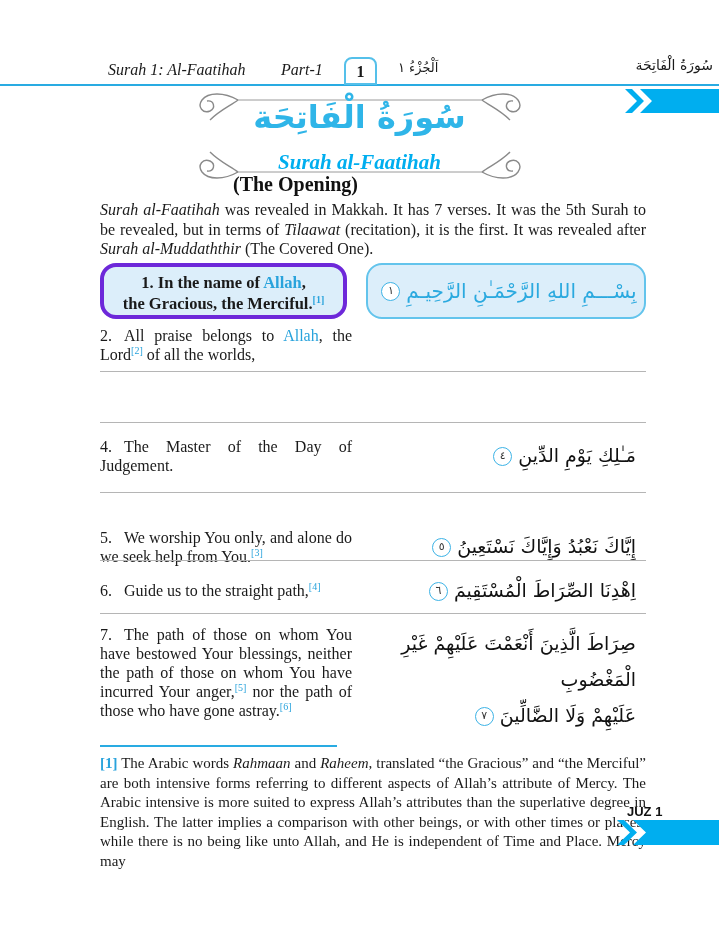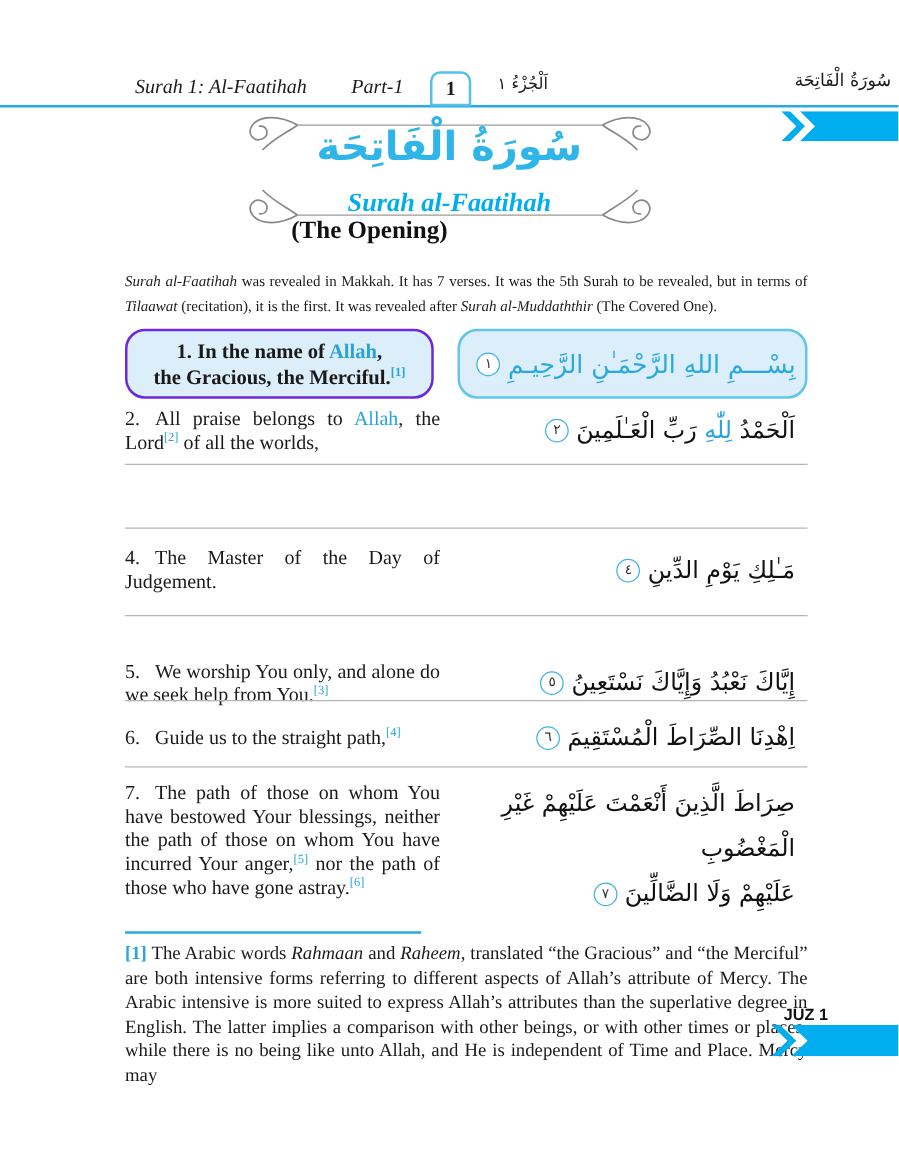"Surah al-Faatihah was revealed in" .intro { font-size: 12px -> 16px; top: 216px -> 200px }
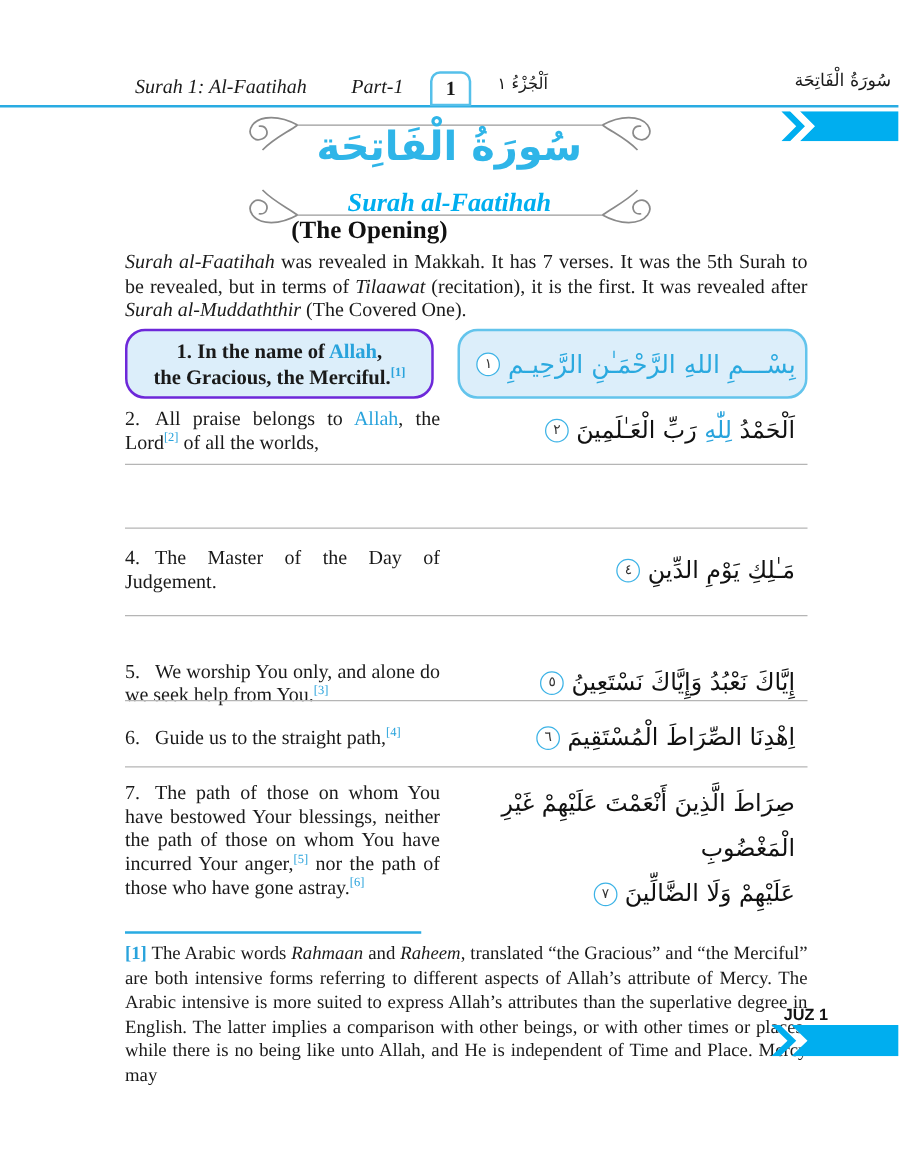"1. In the name of" .v1-en-box { border: 2px solid #6d28d9 -> 4px solid #6d28d9 }
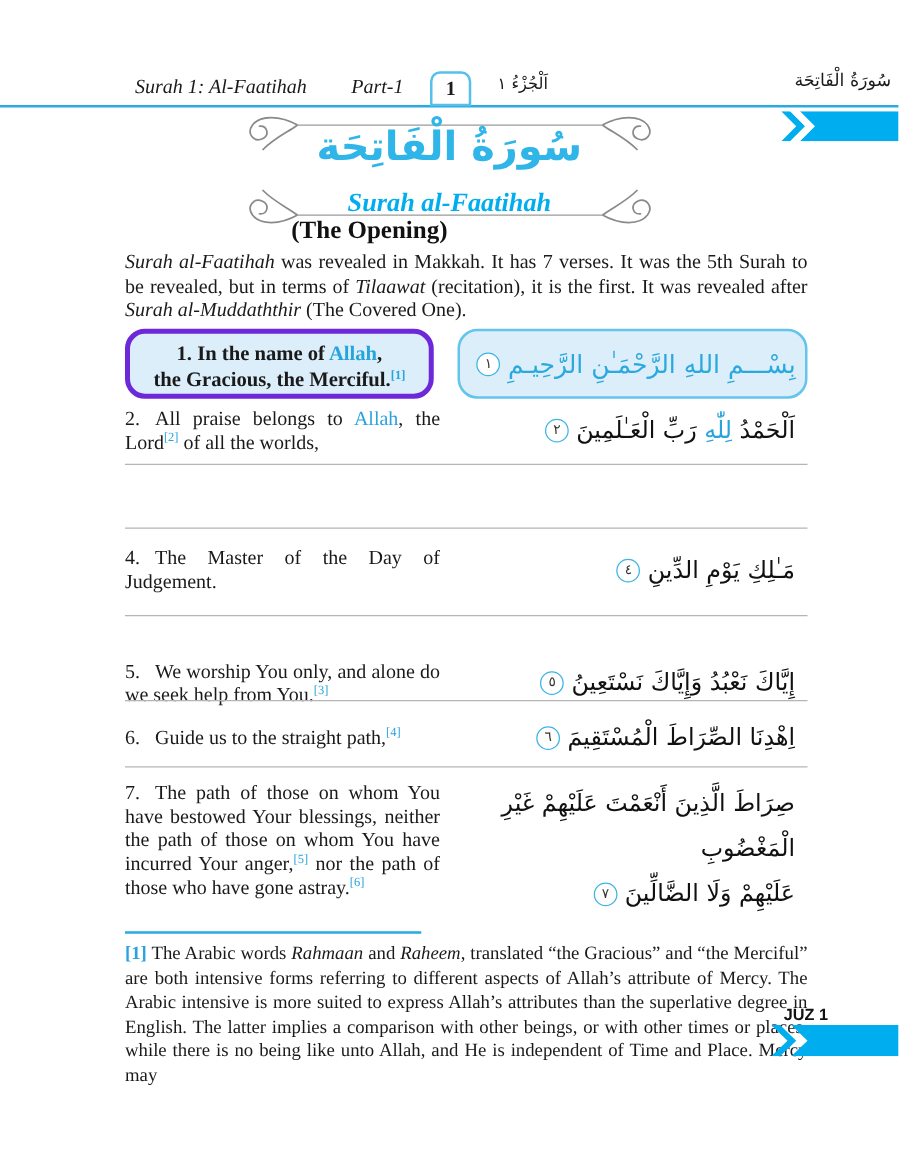"اَلْحَمْدُ لِلّٰهِ رَبِّ الْعَـٰلَمِينَ٢" div.v-ar { html: <div> <span>اَلْحَمْدُ </span><span>لِلّٰهِ</span><span> رَبِّ الْعَـٰلَمِينَ</span><span>٢</span> </div> -> none }
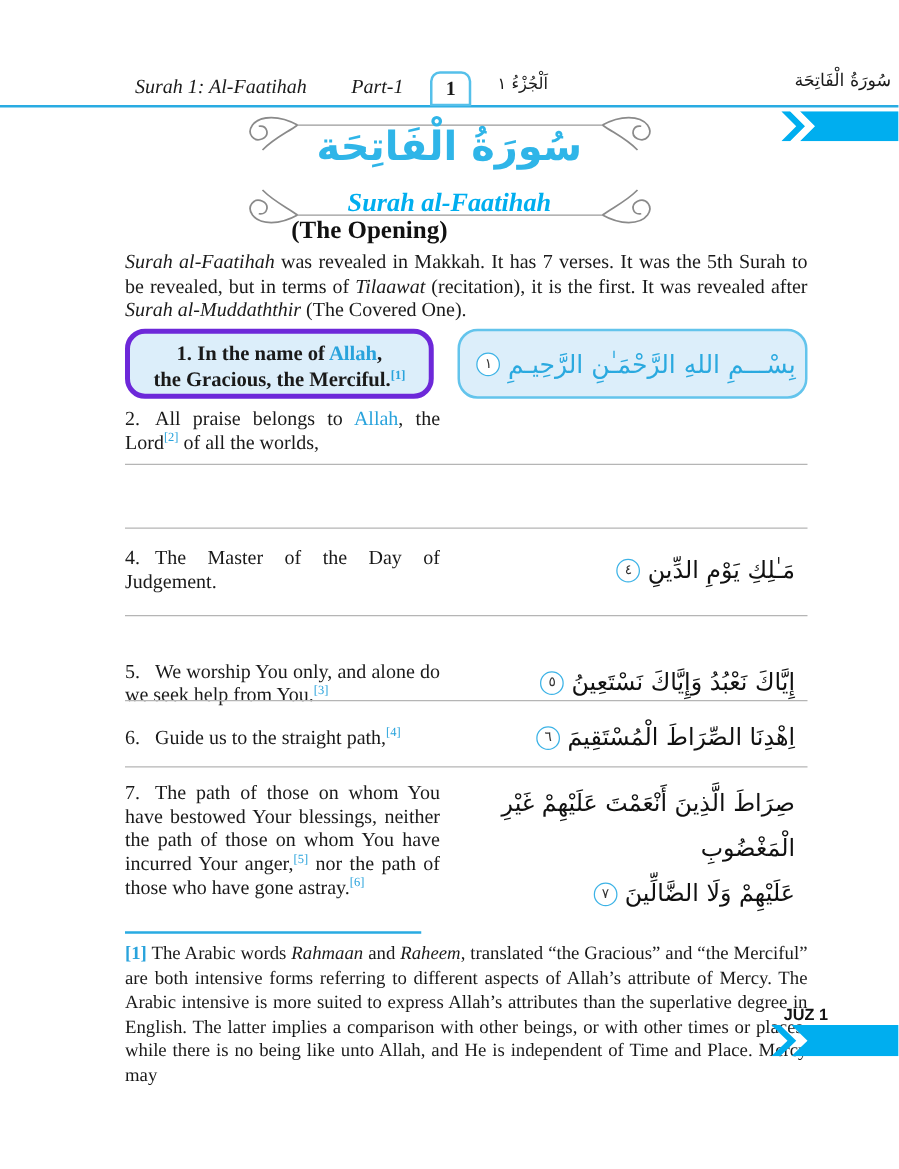"4. The Master of the" div.verse { align-items: center -> none }
